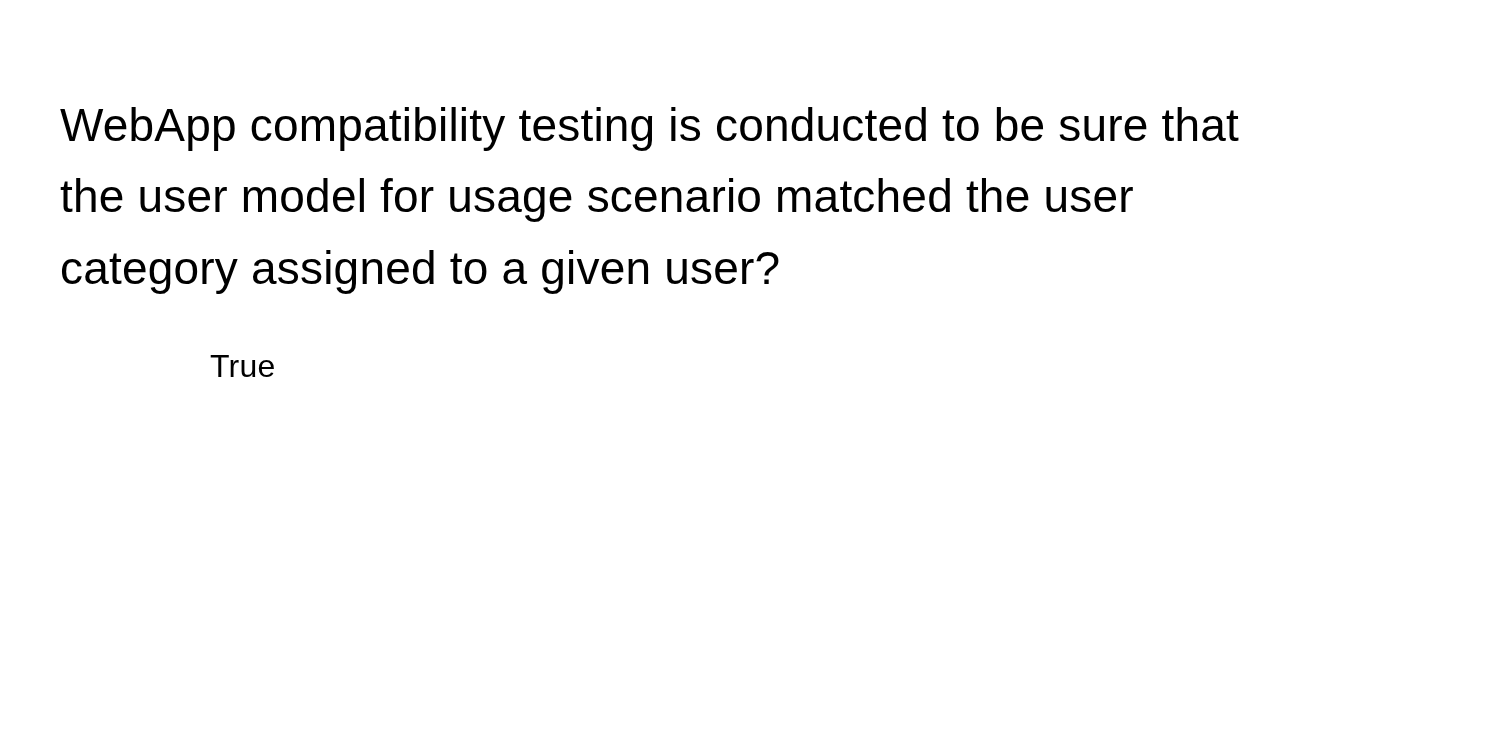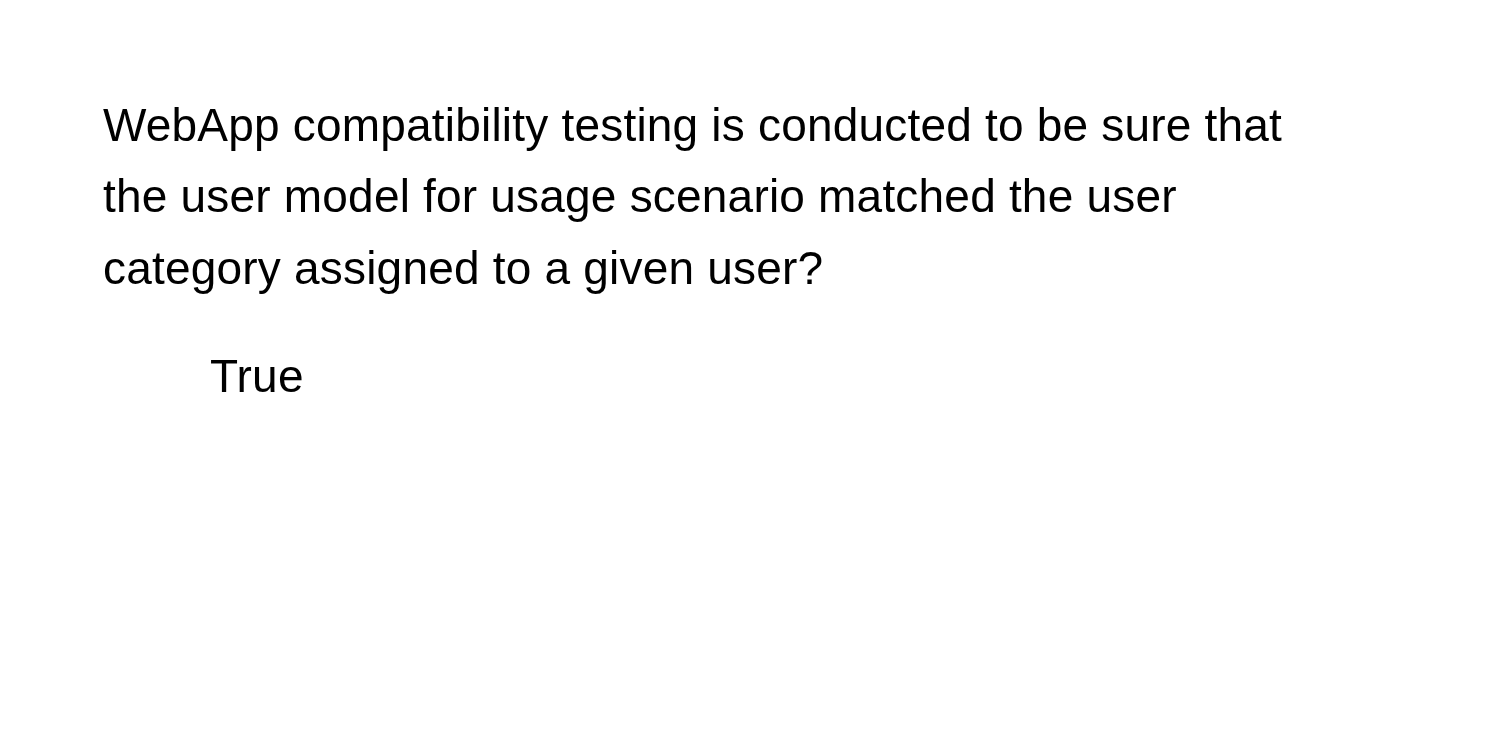"WebApp compatibility testing is" .question { margin-left: 43px -> none }
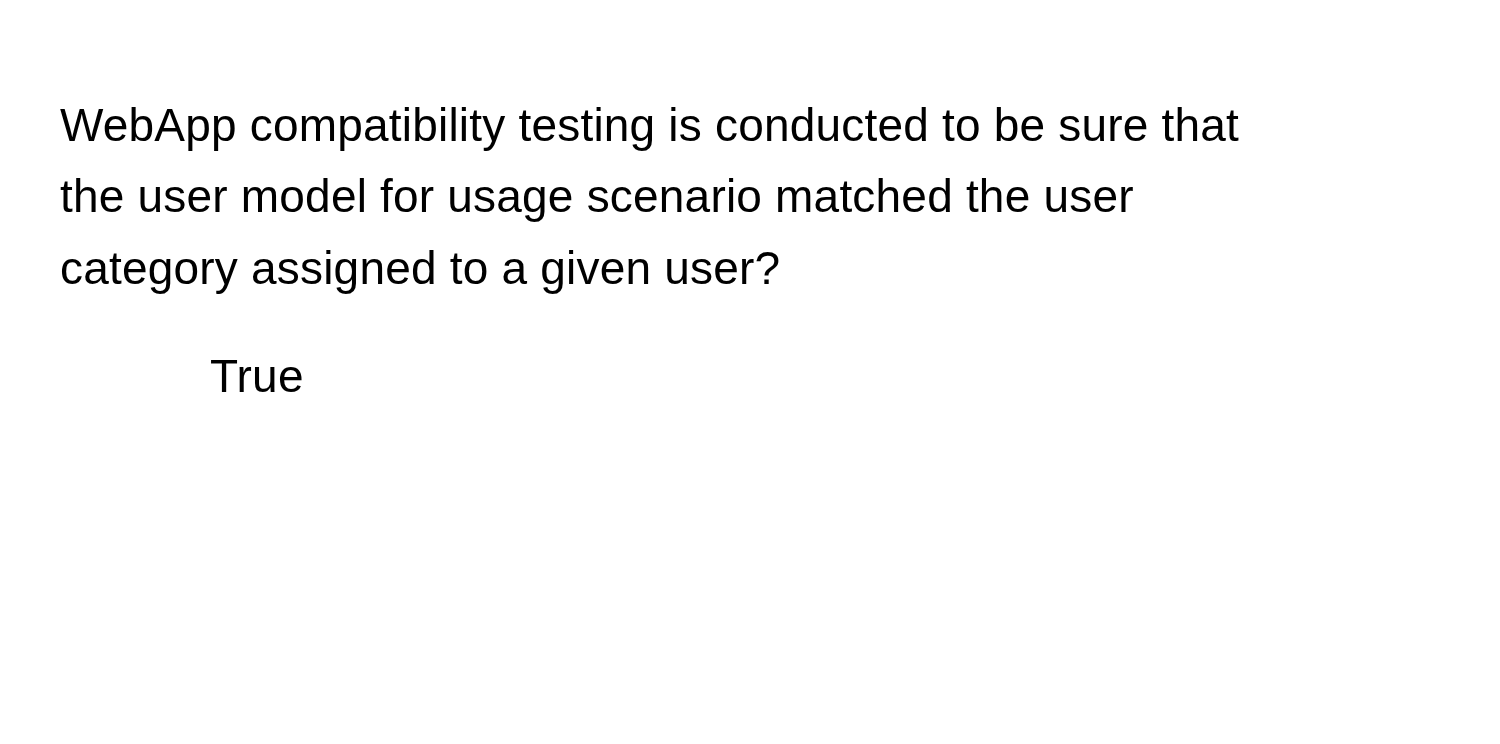"True" .option { font-size: 46px -> 32px }
